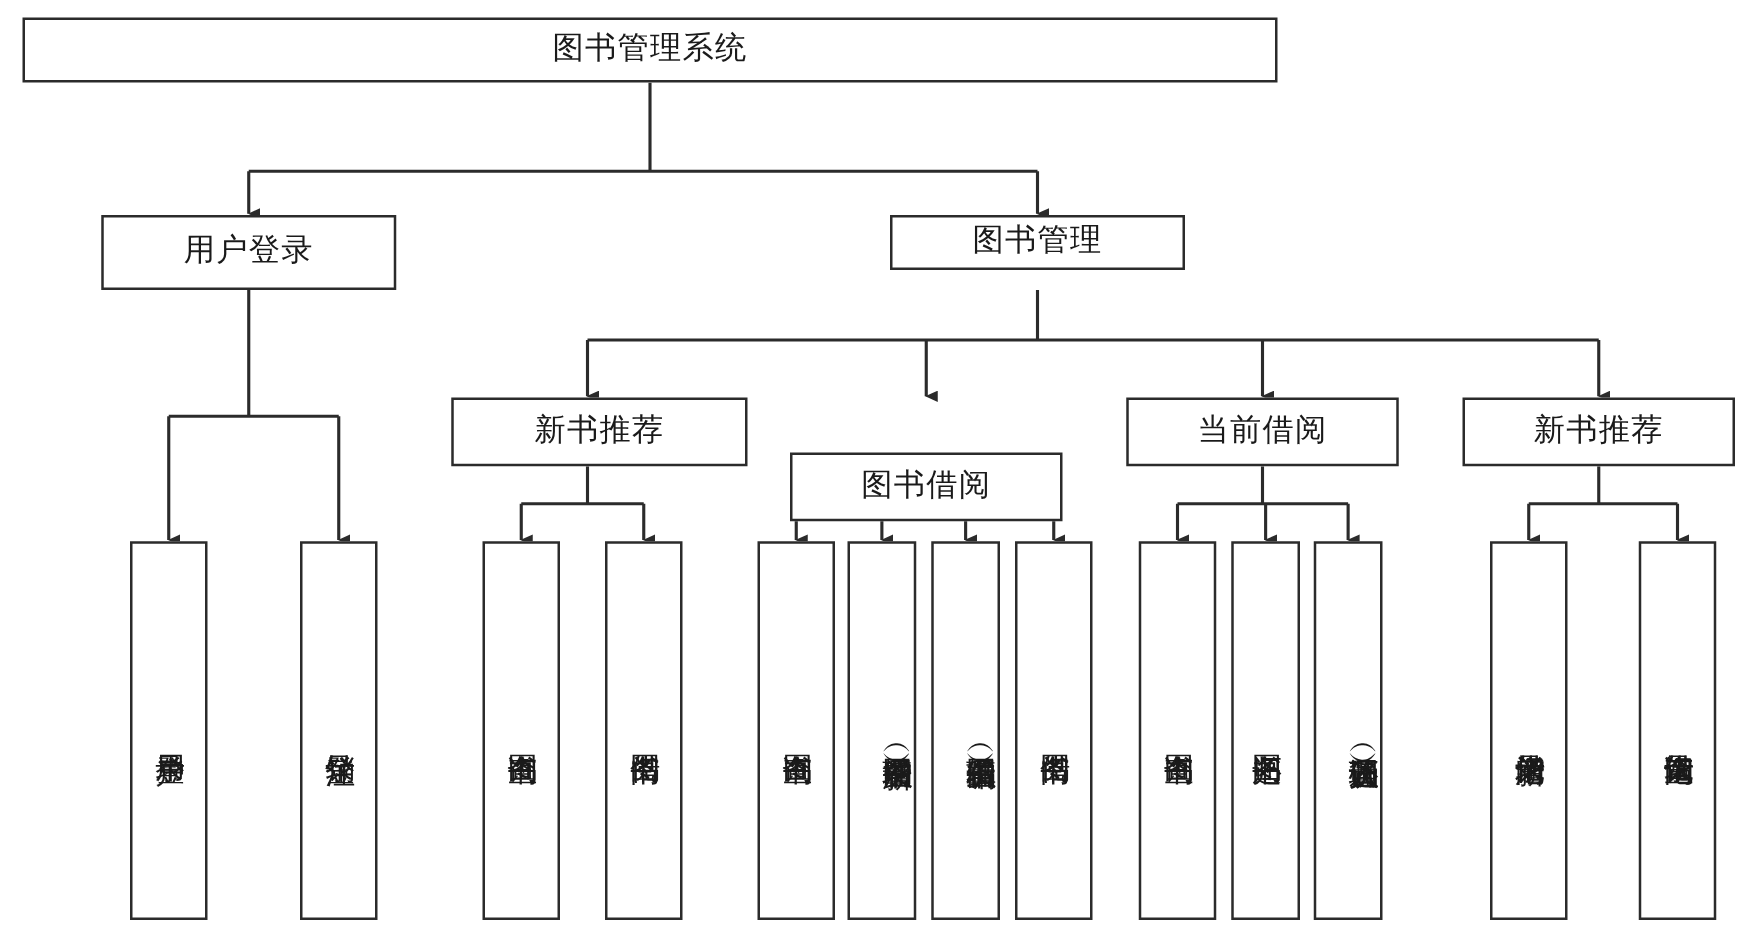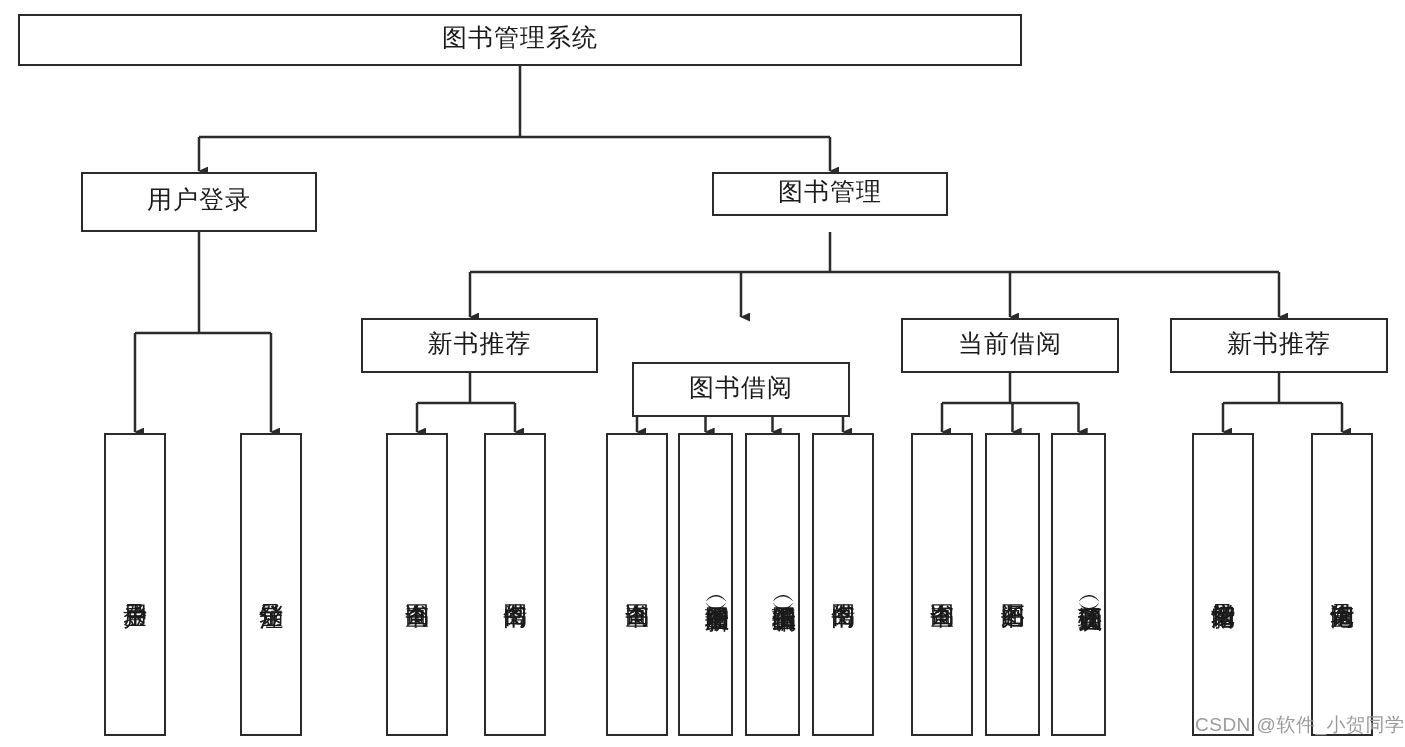"CSDN @软件_小贺同学" div.watermark { html: <div>CSDN @软件_小贺同学</div> -> none }
